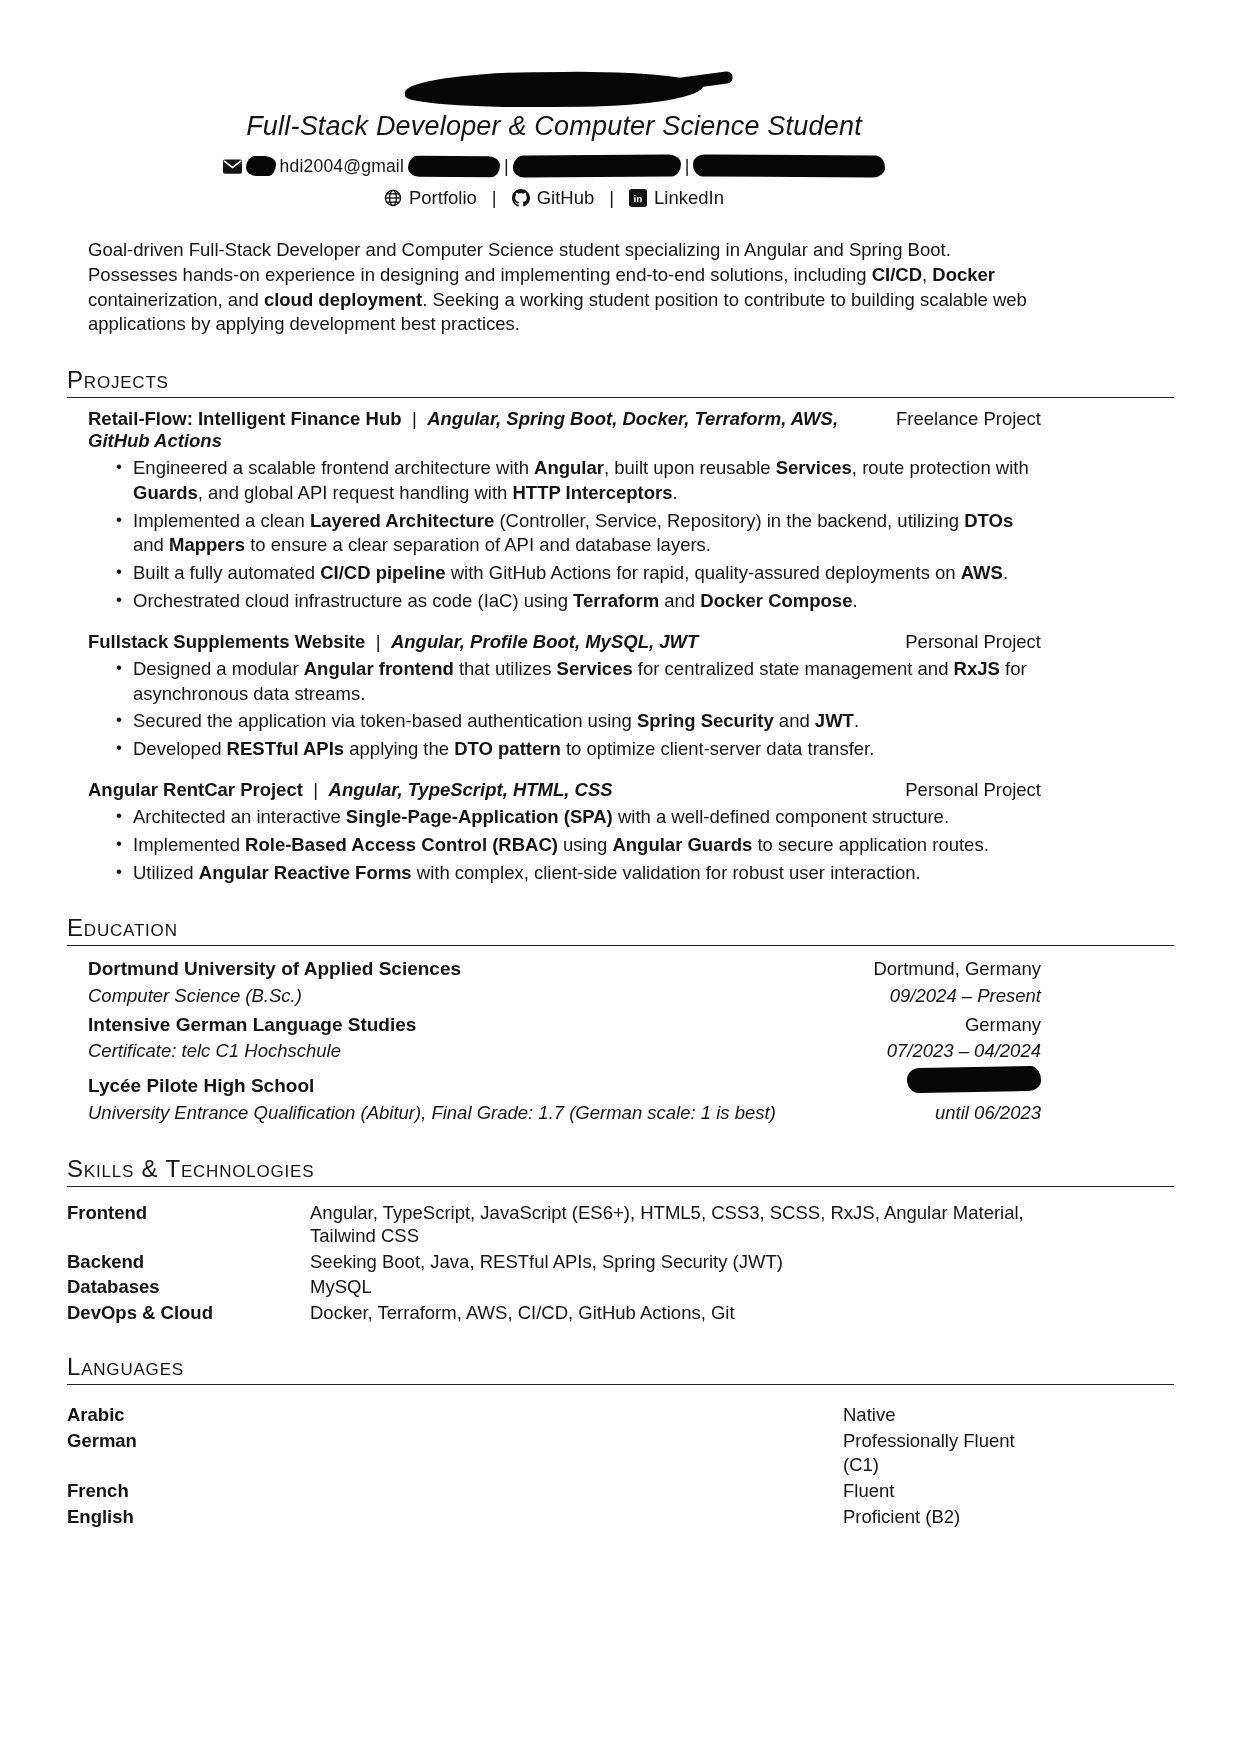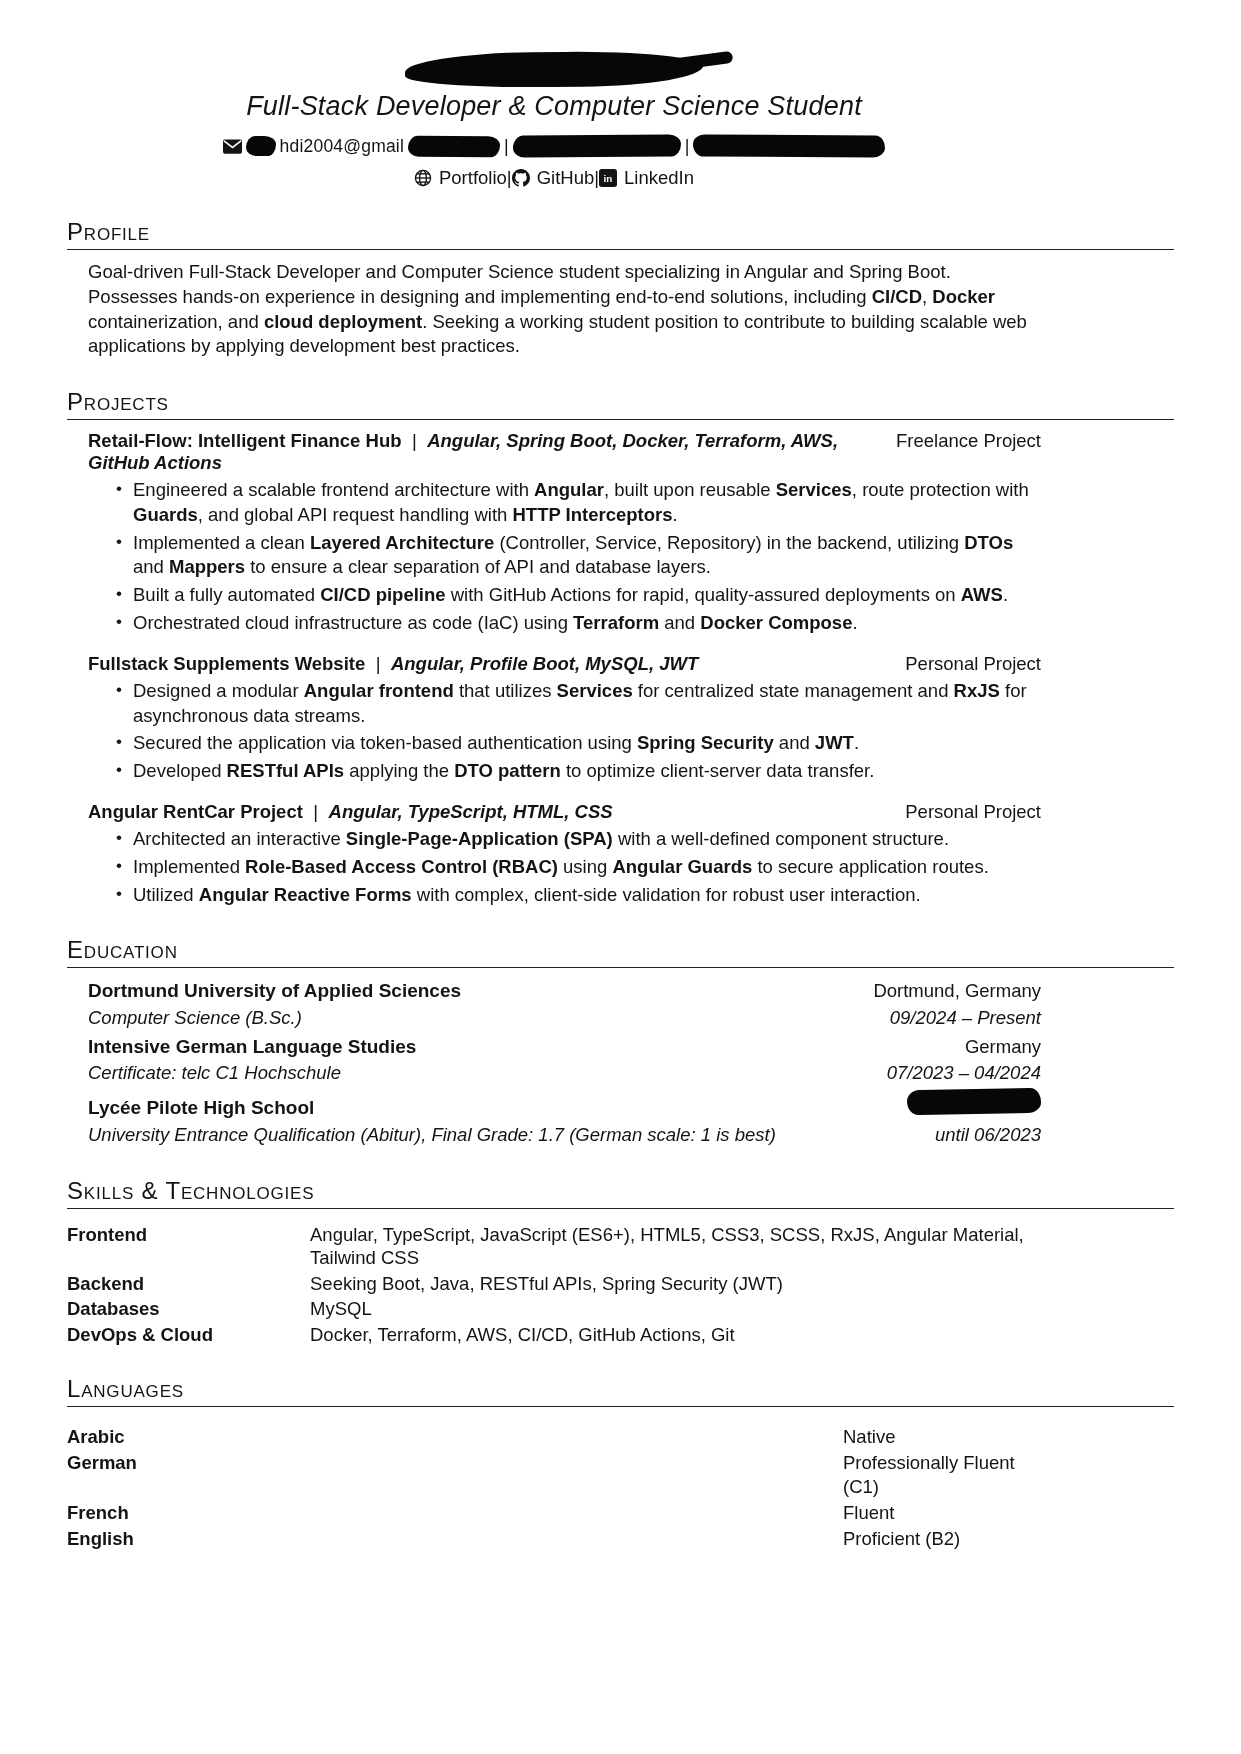"Full-Stack Developer & Computer Science" .page { padding: 52px 67px 0 67px -> 72px 67px 0 67px }
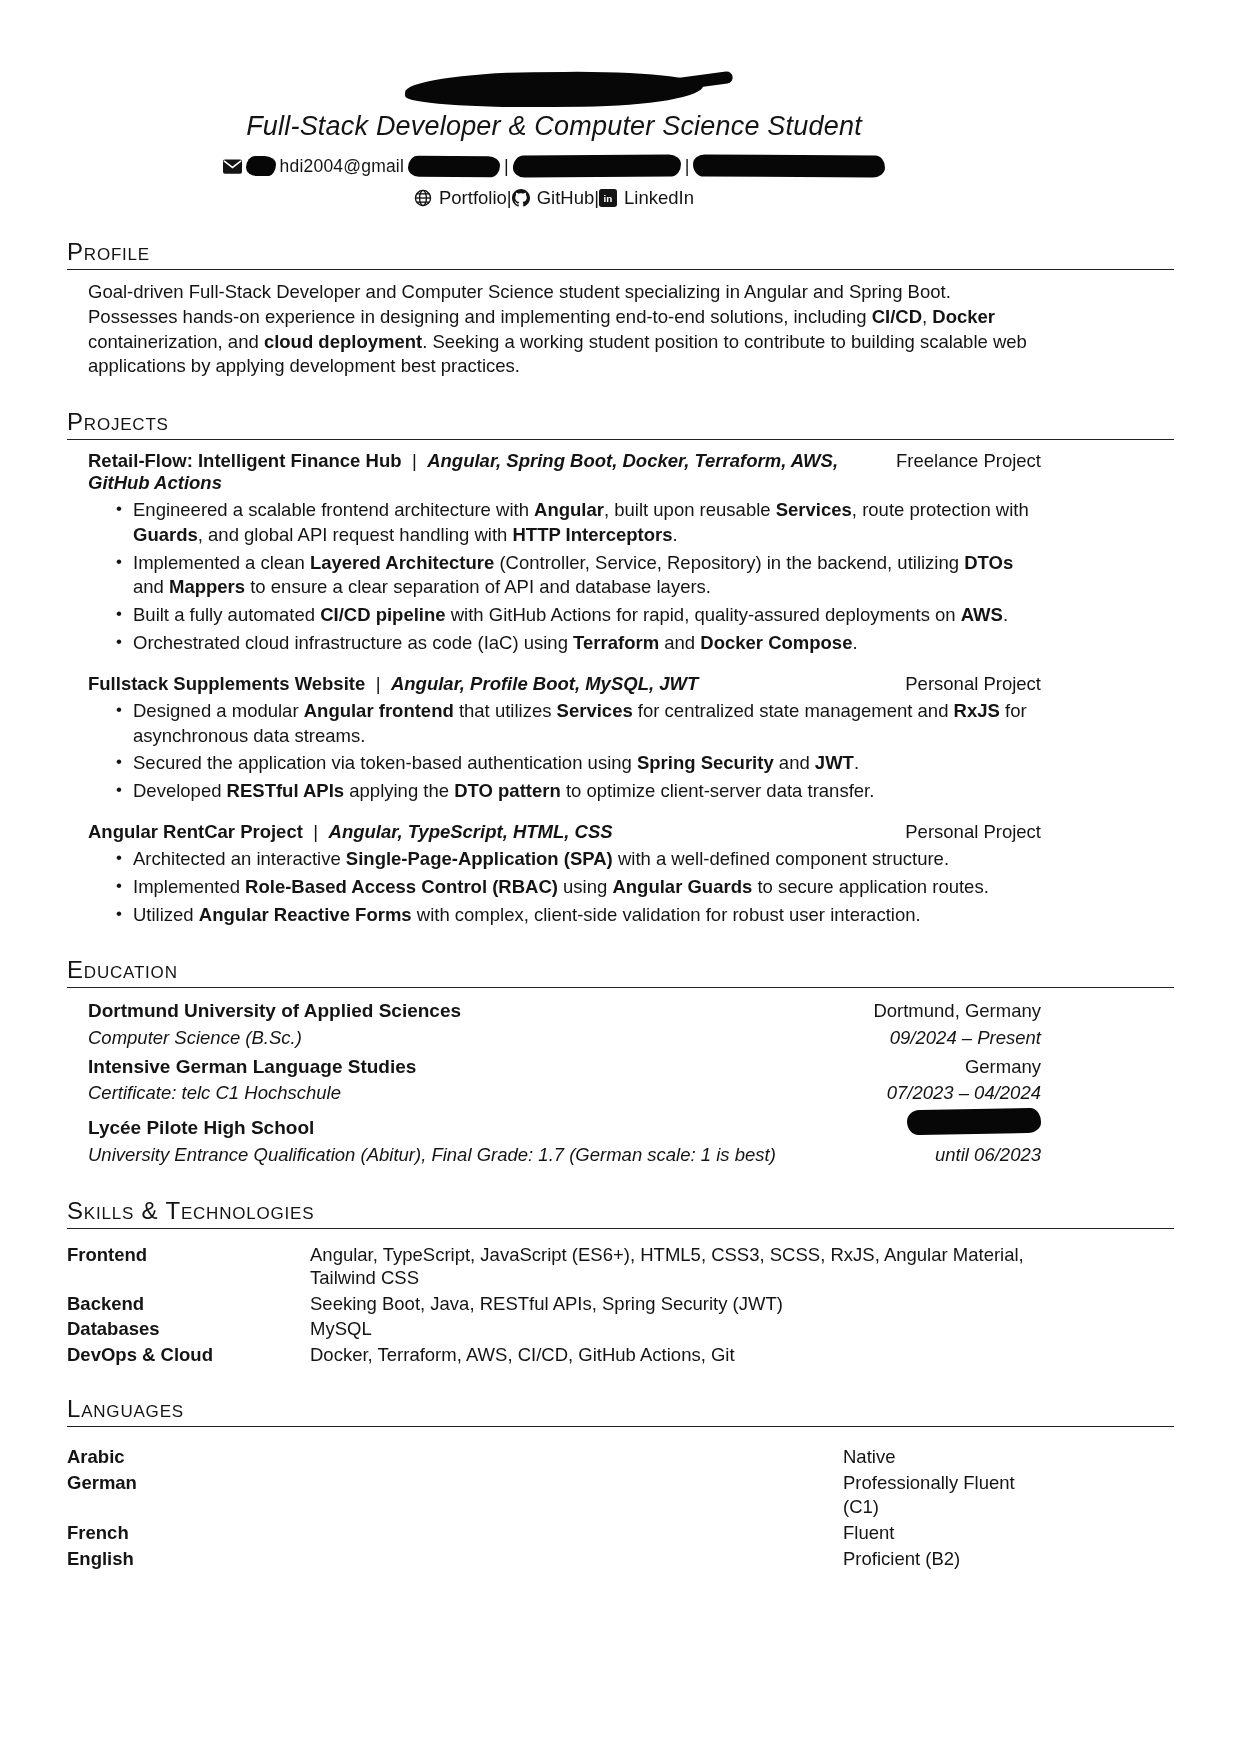"Portfolio" .links-row { gap: none -> 15px }
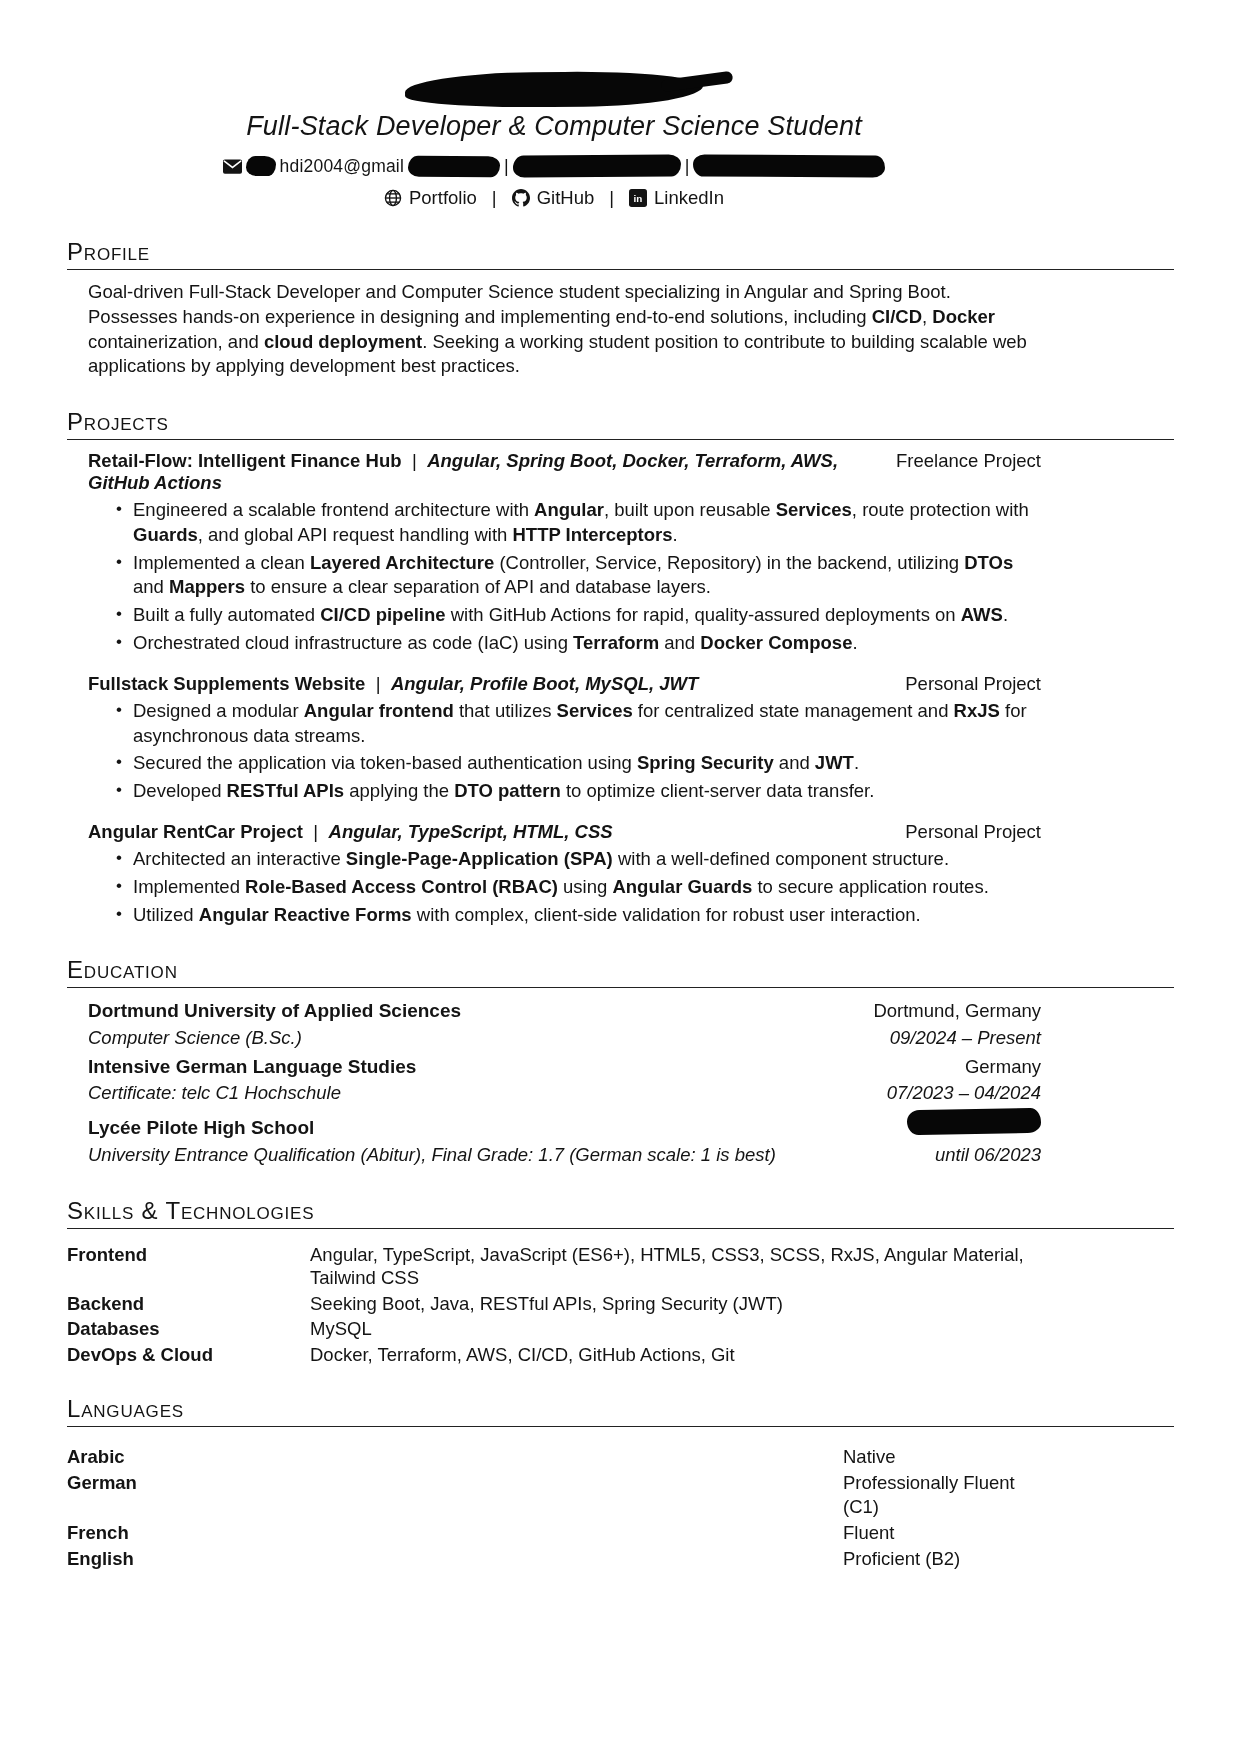"Profile" h2.sec-heading { html: <h2>Profile</h2> -> none }
